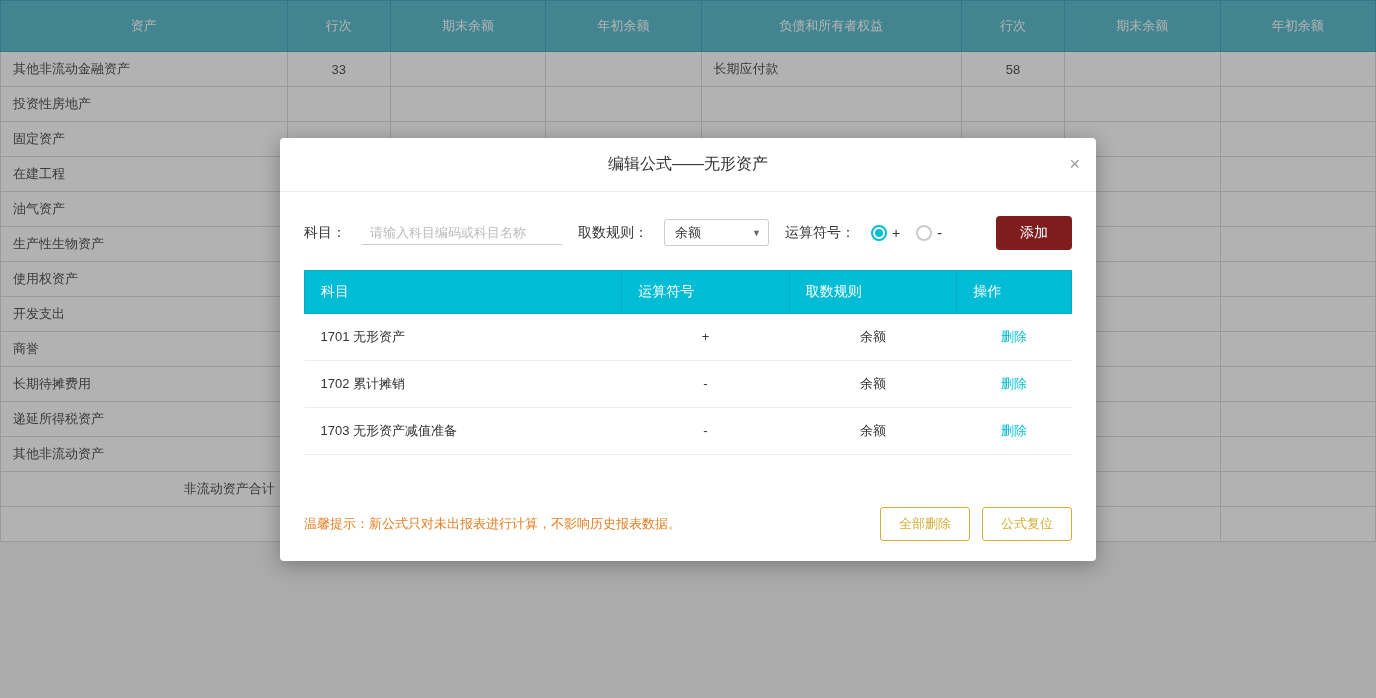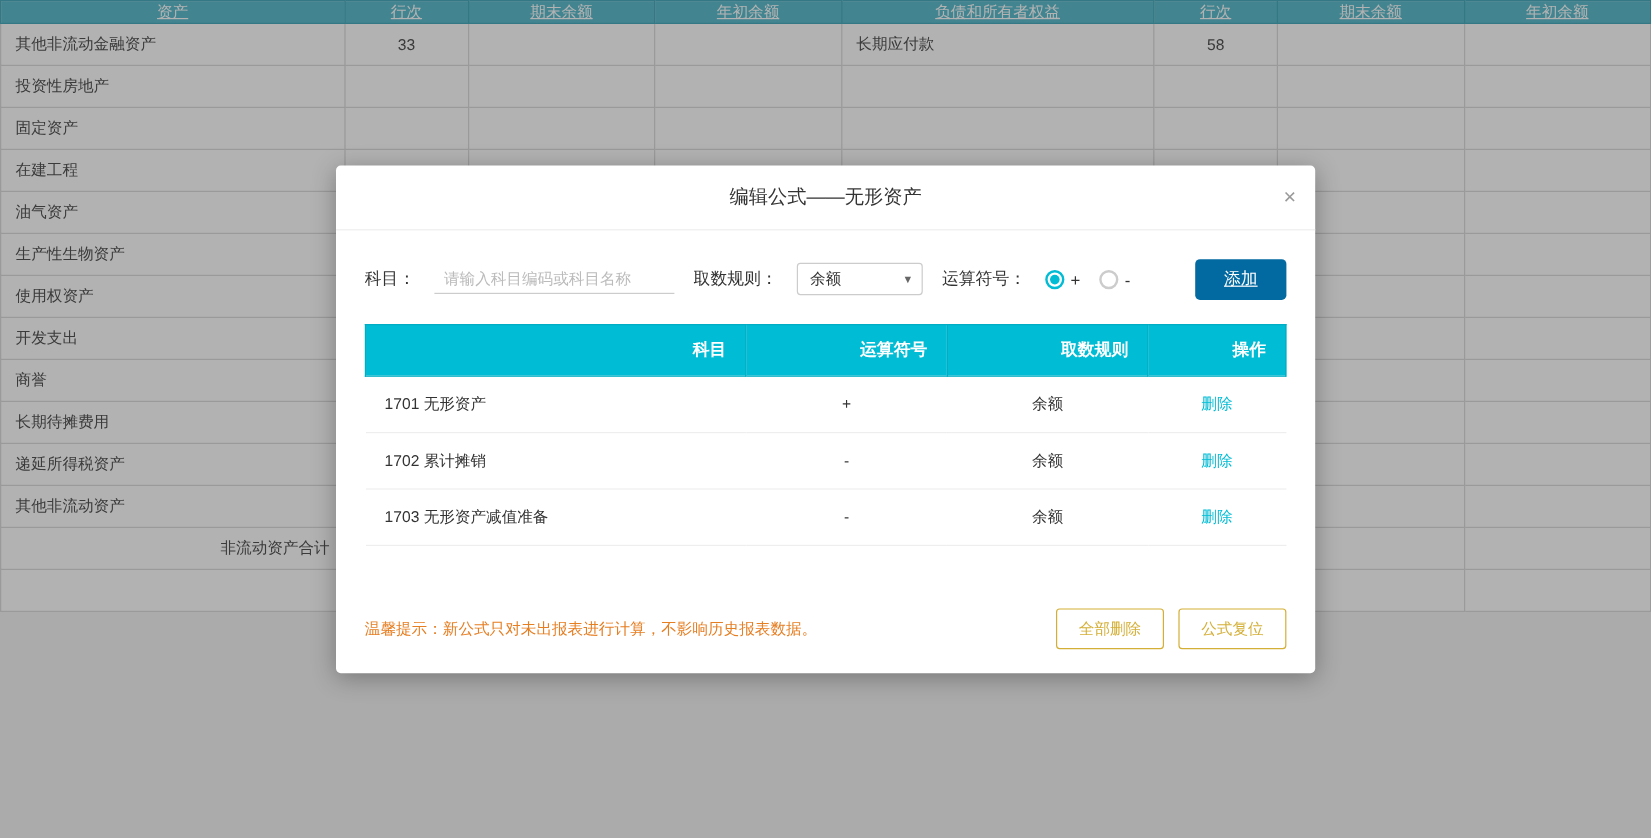"资产" .bg-table th { padding: 0 12px -> 16px 12px; text-decoration: underline -> none }
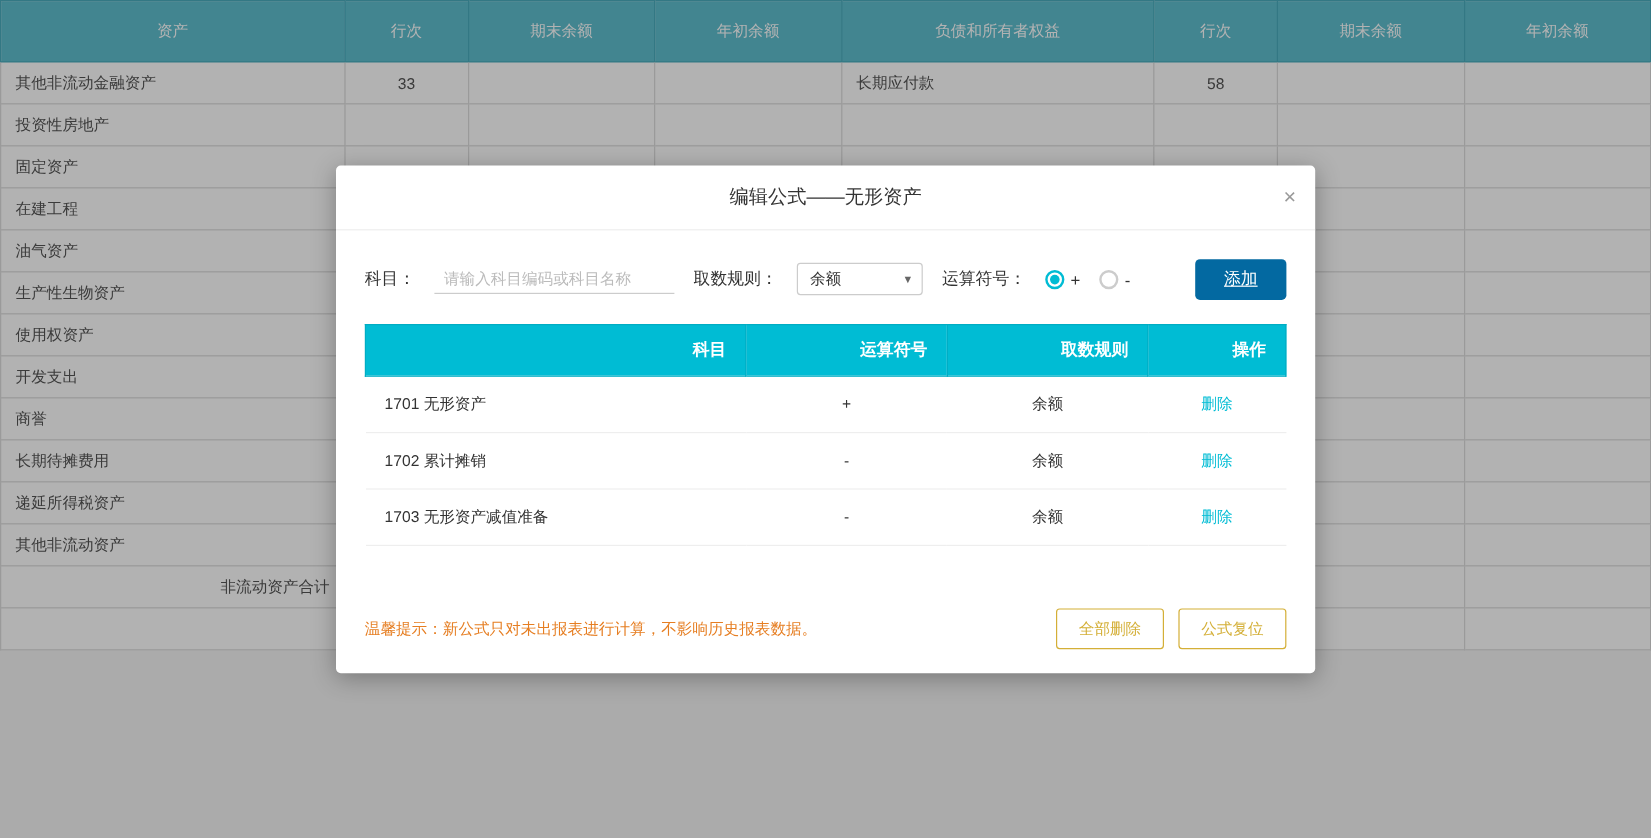"添加" .btn-add { background: #0369a1 -> #7f1d1d; text-decoration: underline -> none }
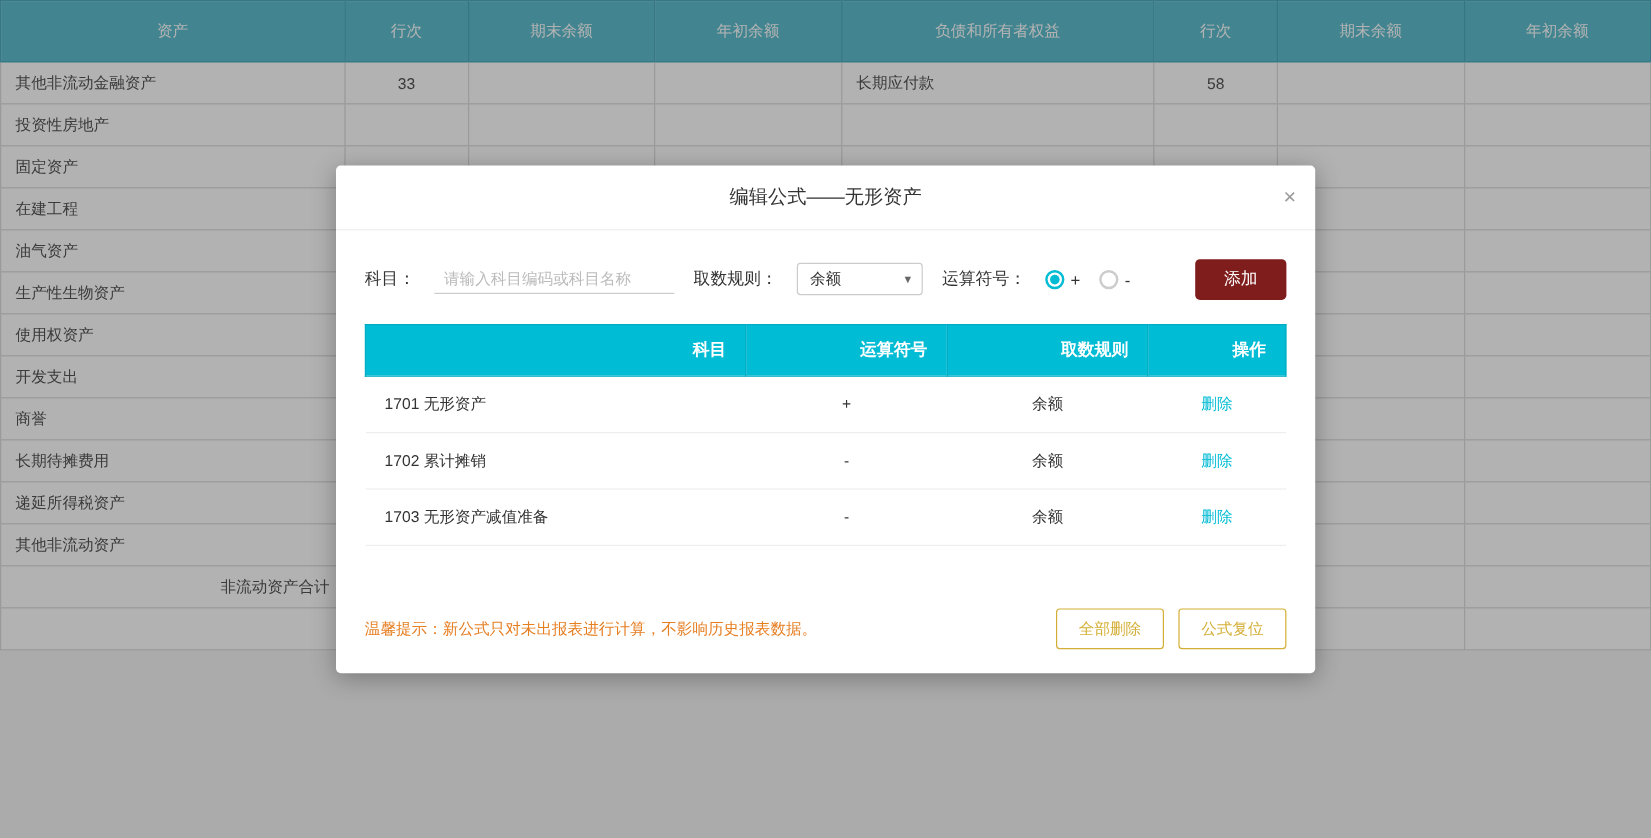"科目" .data-table thead th { font-weight: bold -> normal; text-align: right -> left }
